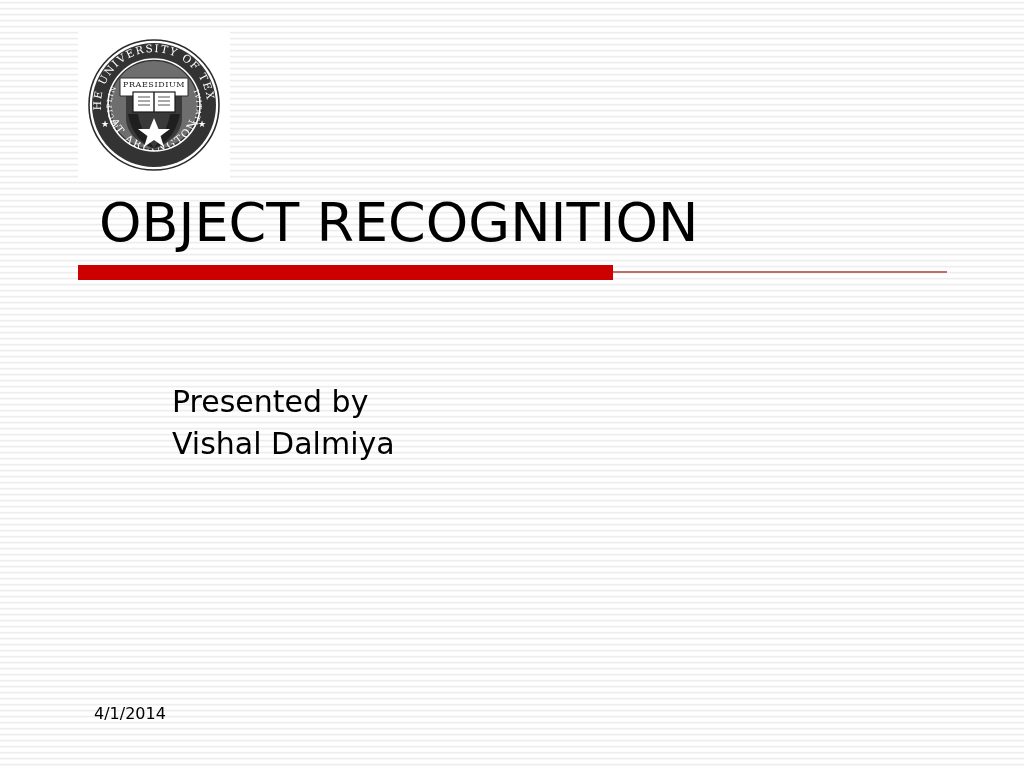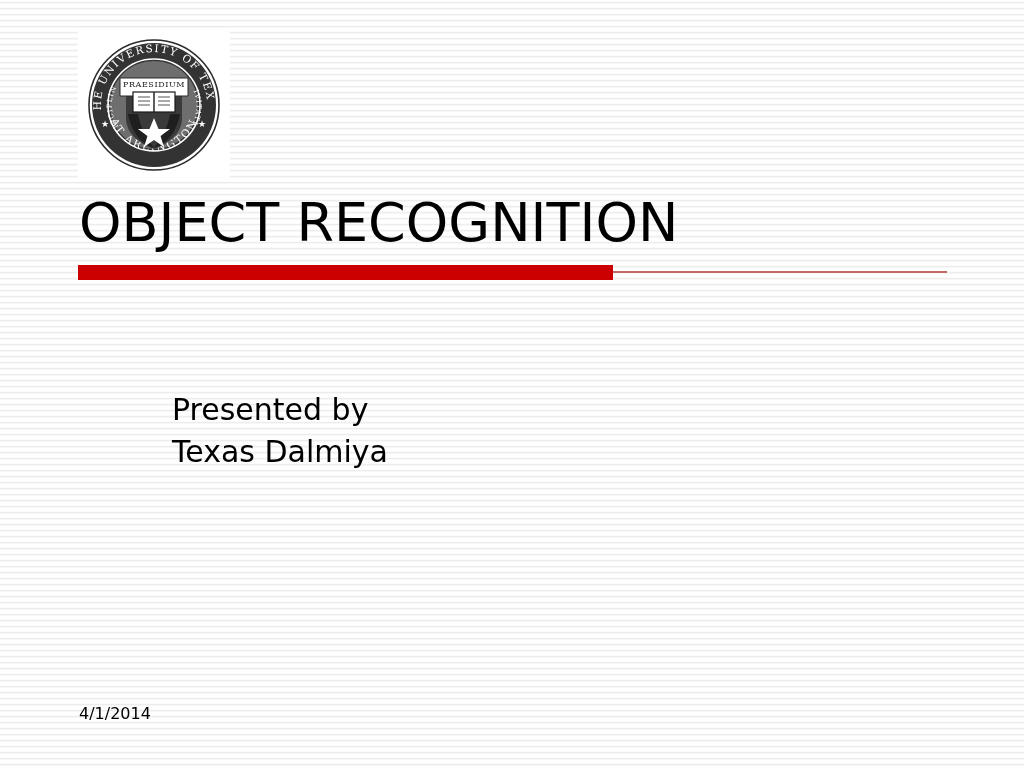"OBJECT RECOGNITION" #slide-title { left: 79px -> 99px }
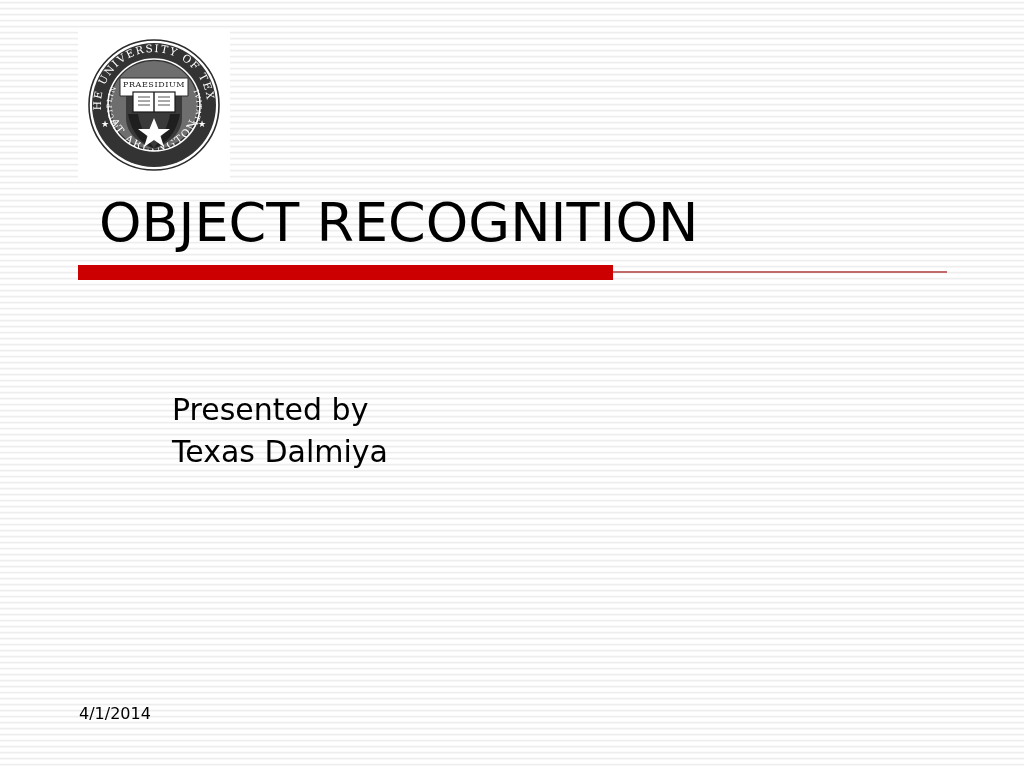"Presented by" #body-block { margin-top: 8px -> none }
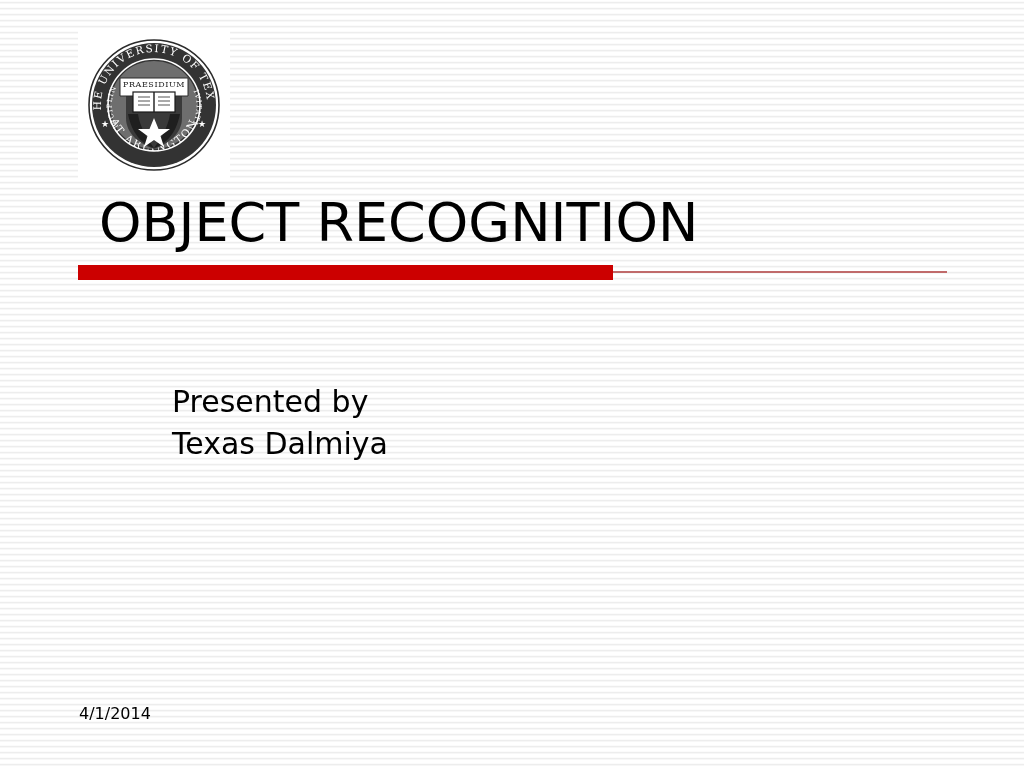"Texas Dalmiya" div.body-line { text: Texas -> Vishal }
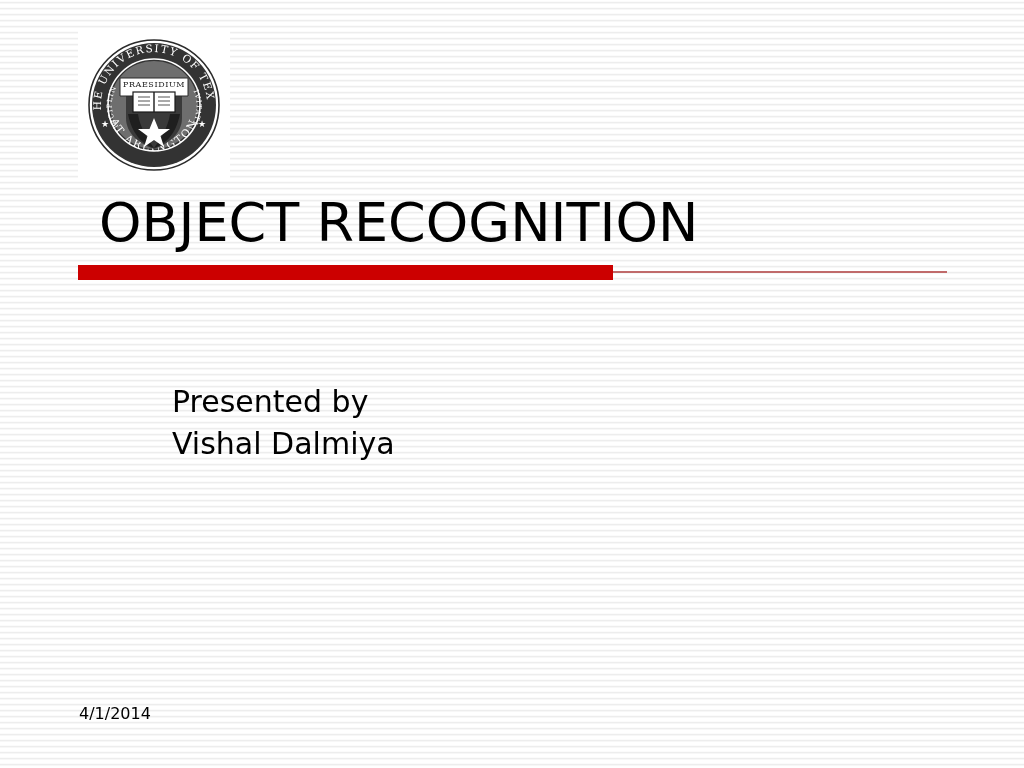"4/1/2014" #footer-date { left: 79px -> 94px }
